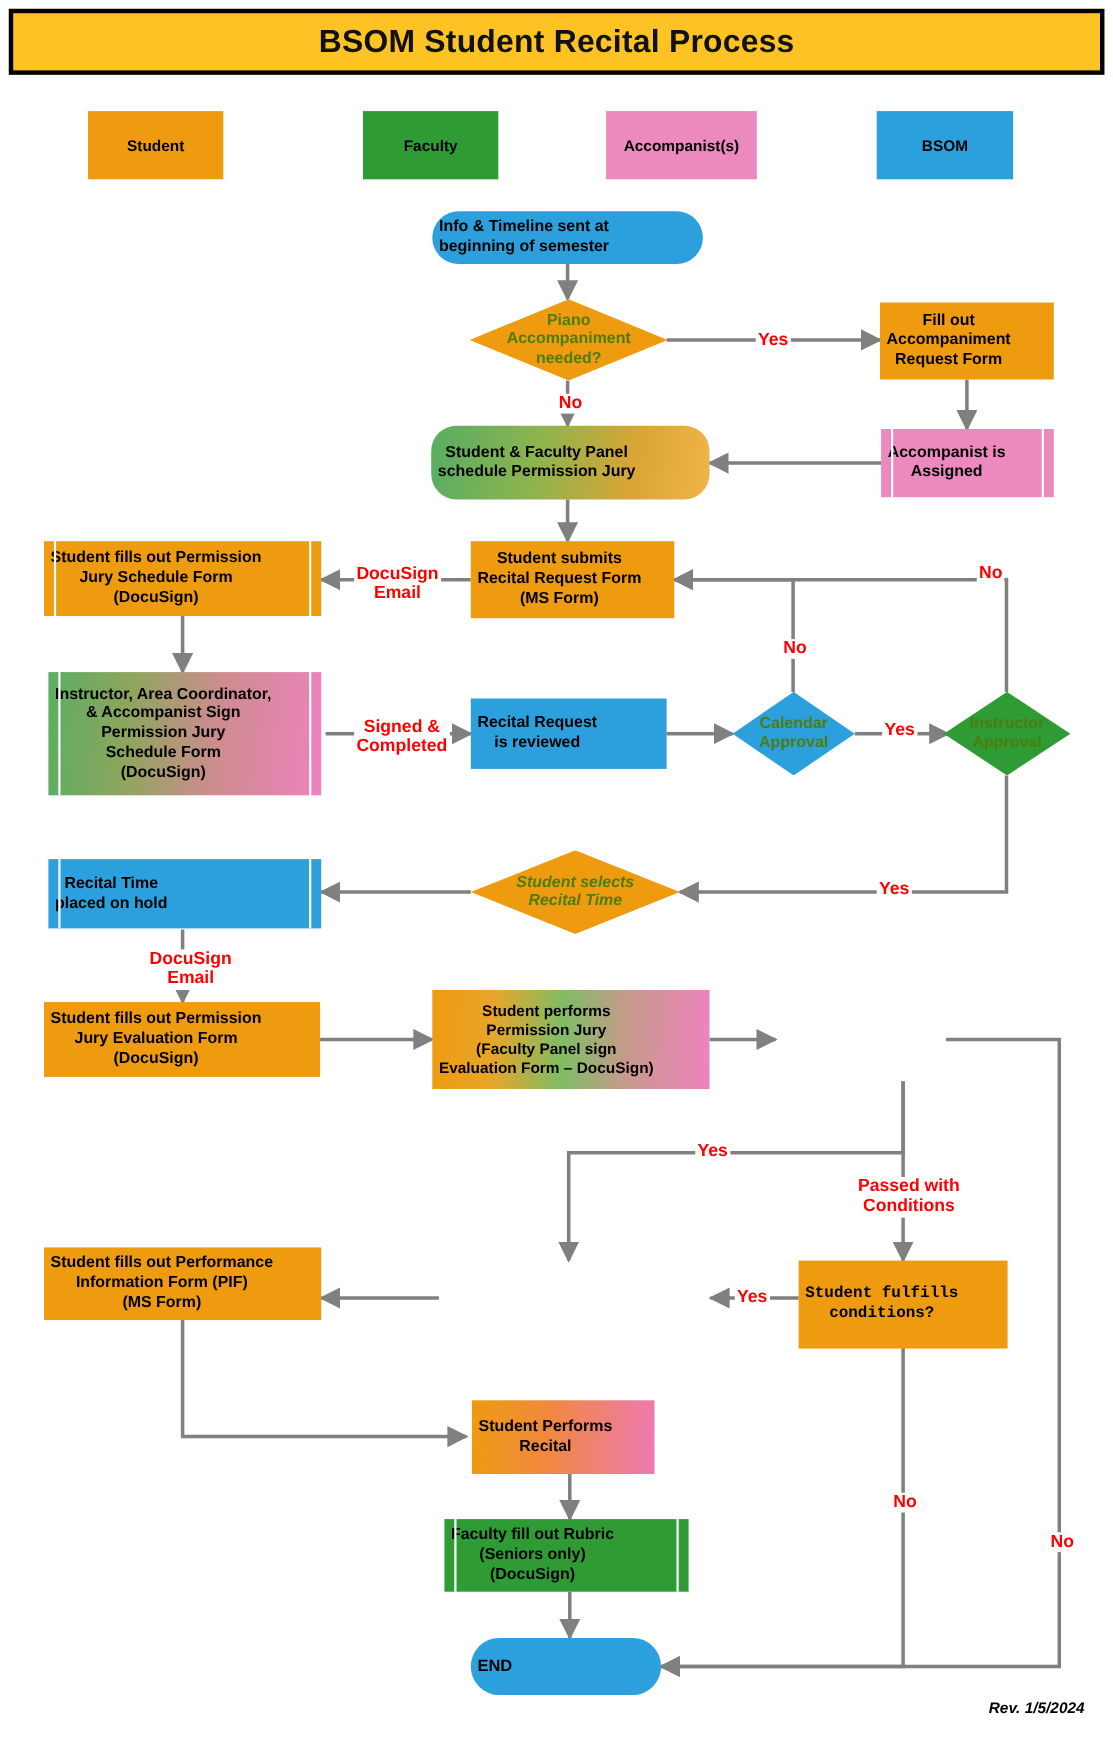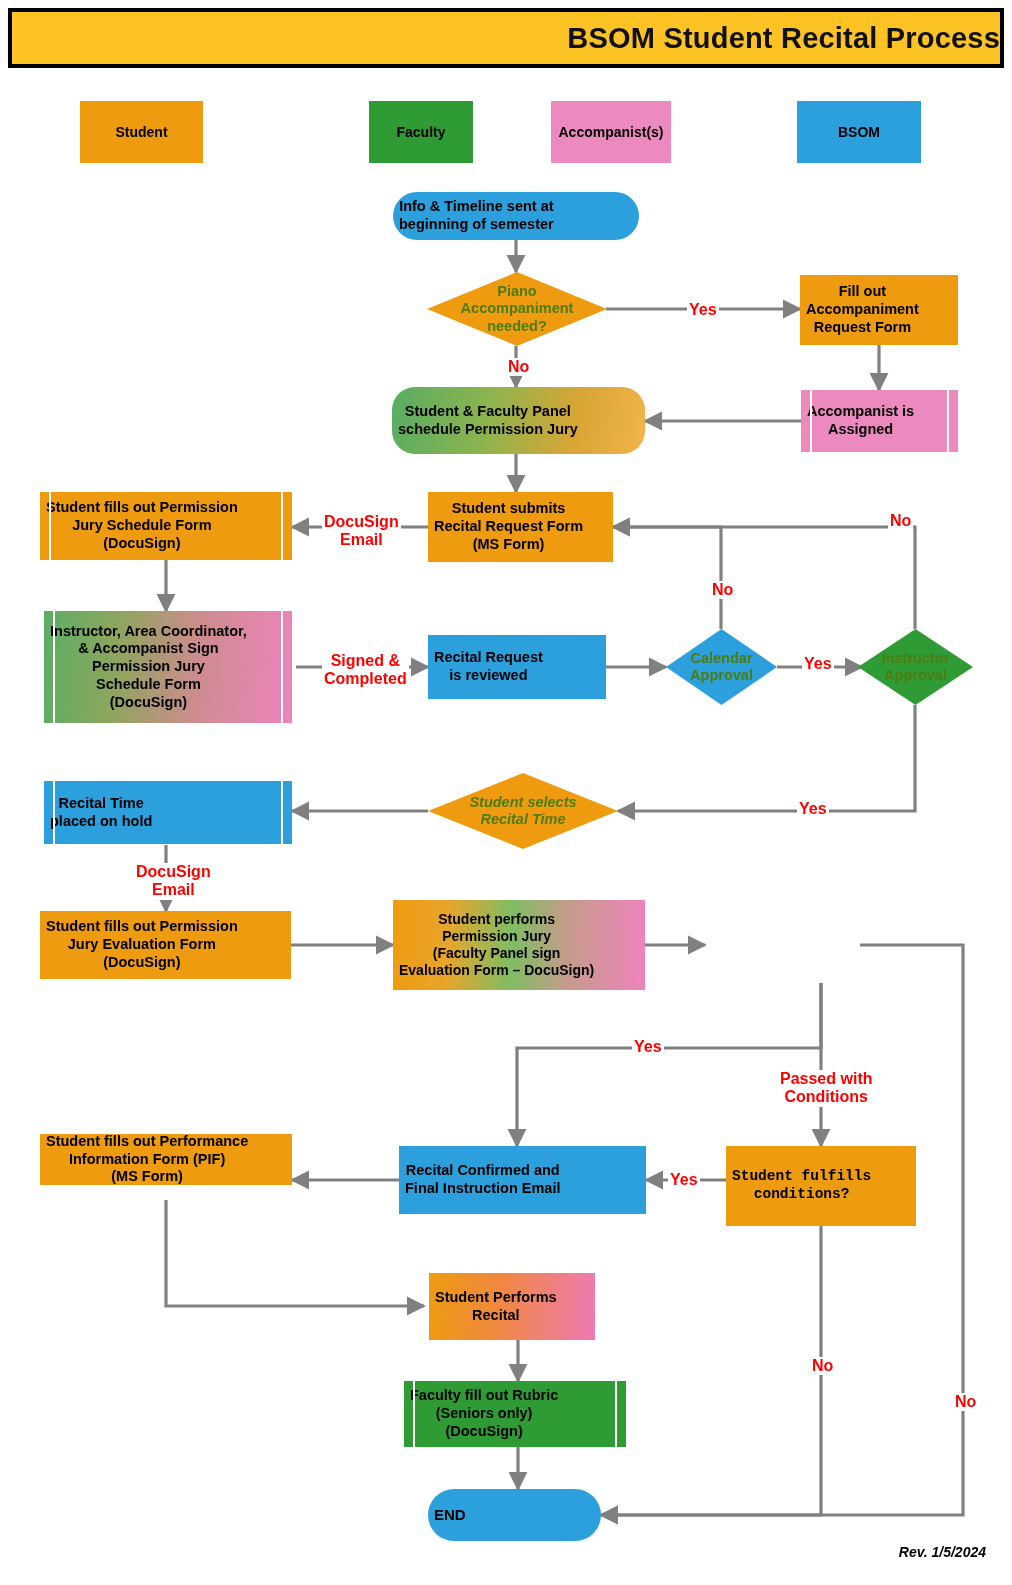"BSOM Student Recital Process" .title-bar { justify-content: flex-end -> center }
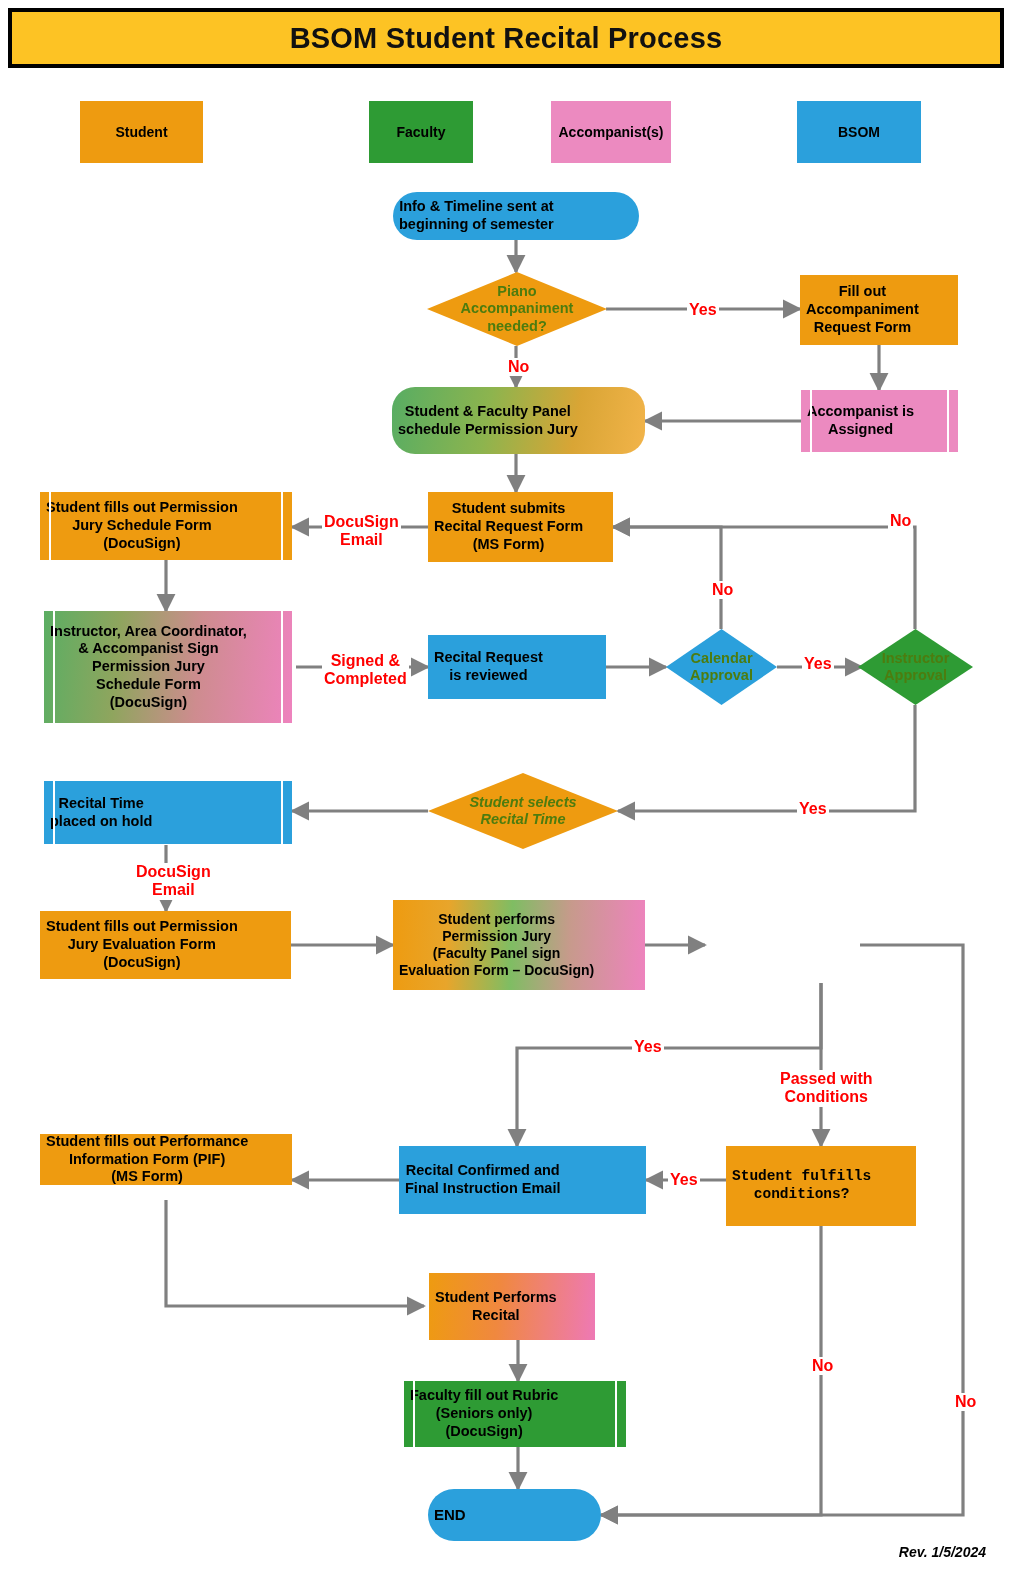"Faculty" div.legend-box { margin-left: 39px -> none; width: 104px -> 123px }
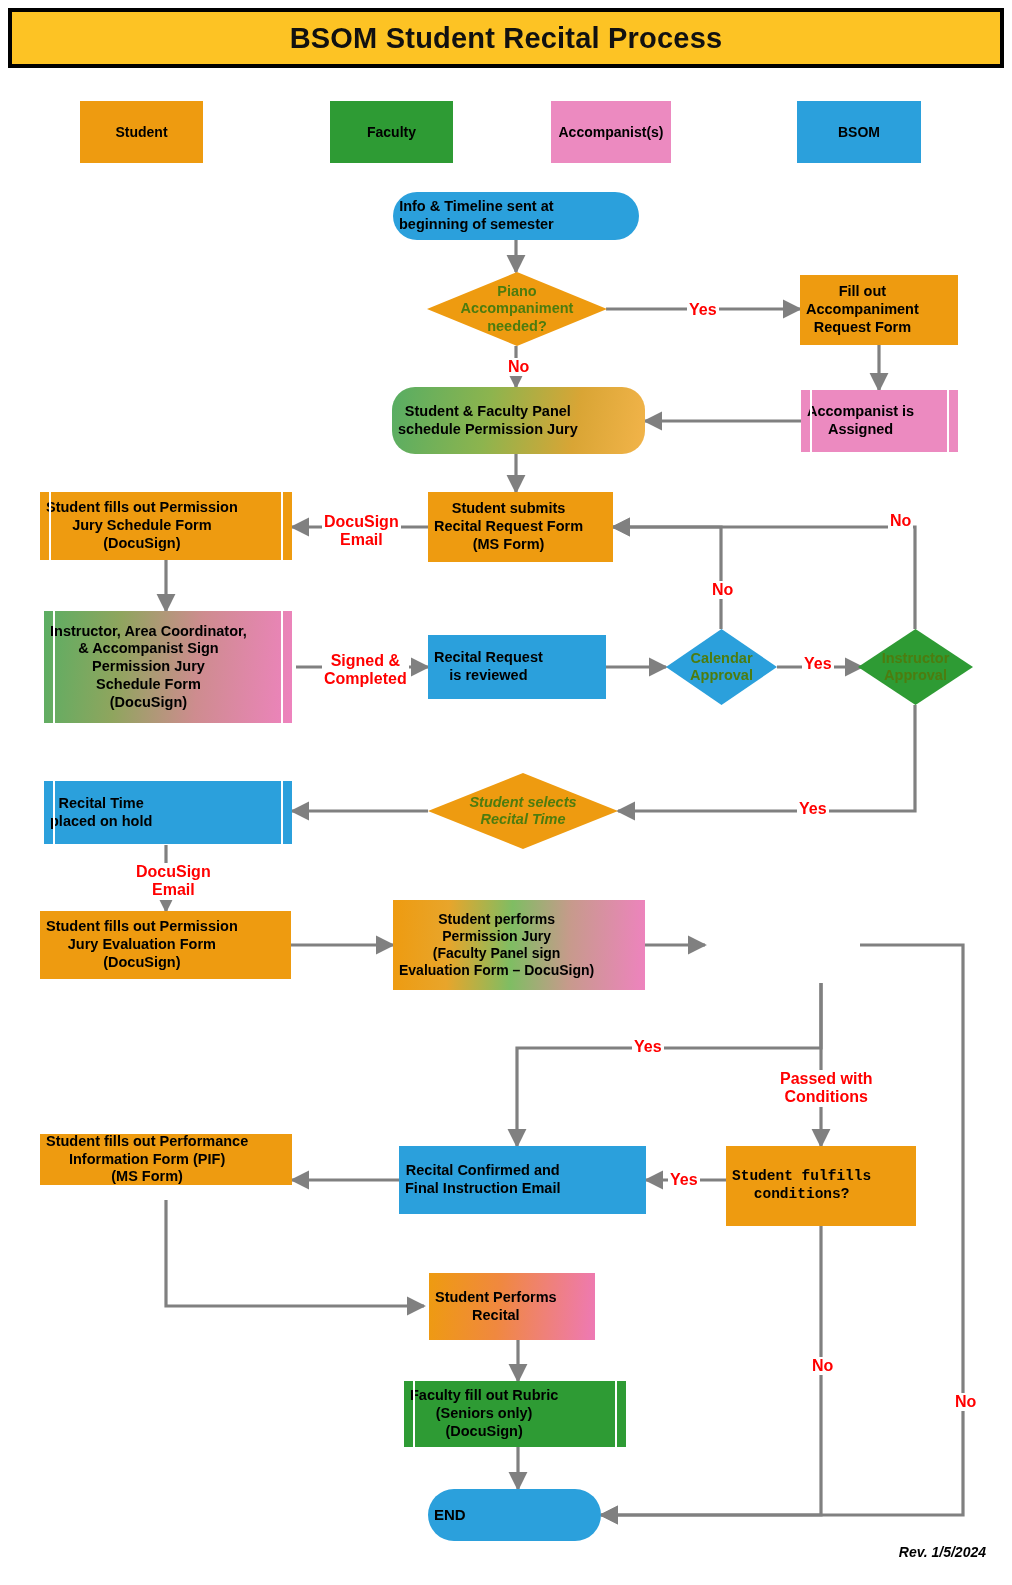"Accompanist(s)" div.legend-box { width: 120px -> 137px }
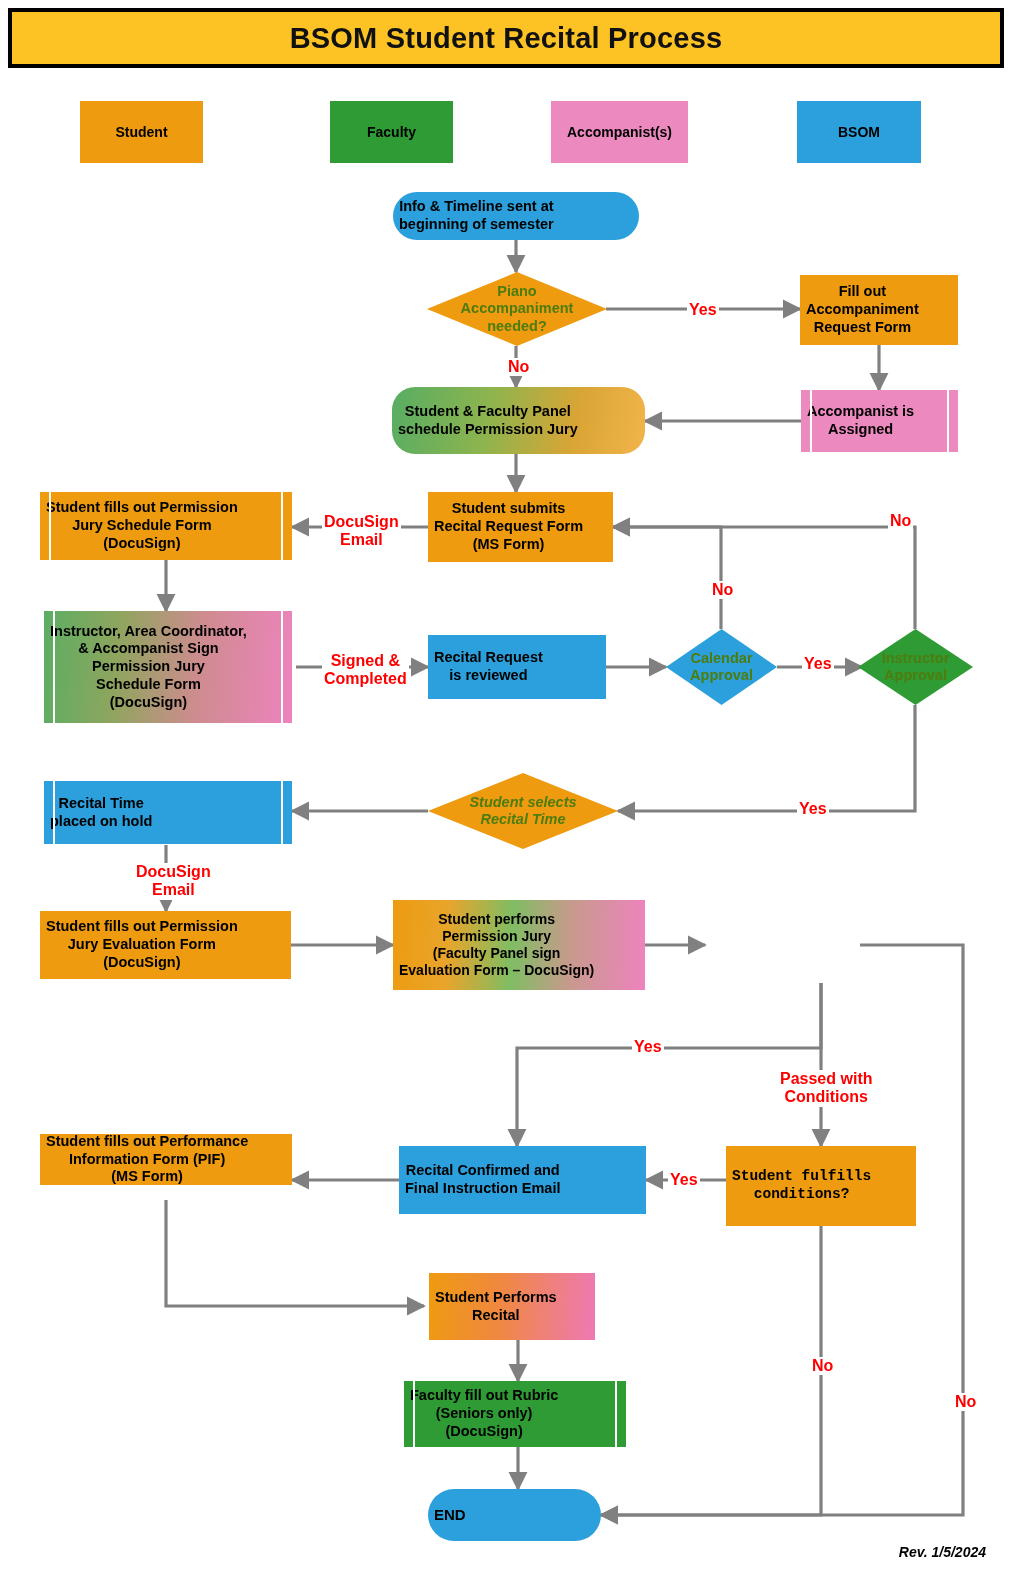"Student fills out Performance" div.node { height: 51px -> 66px }
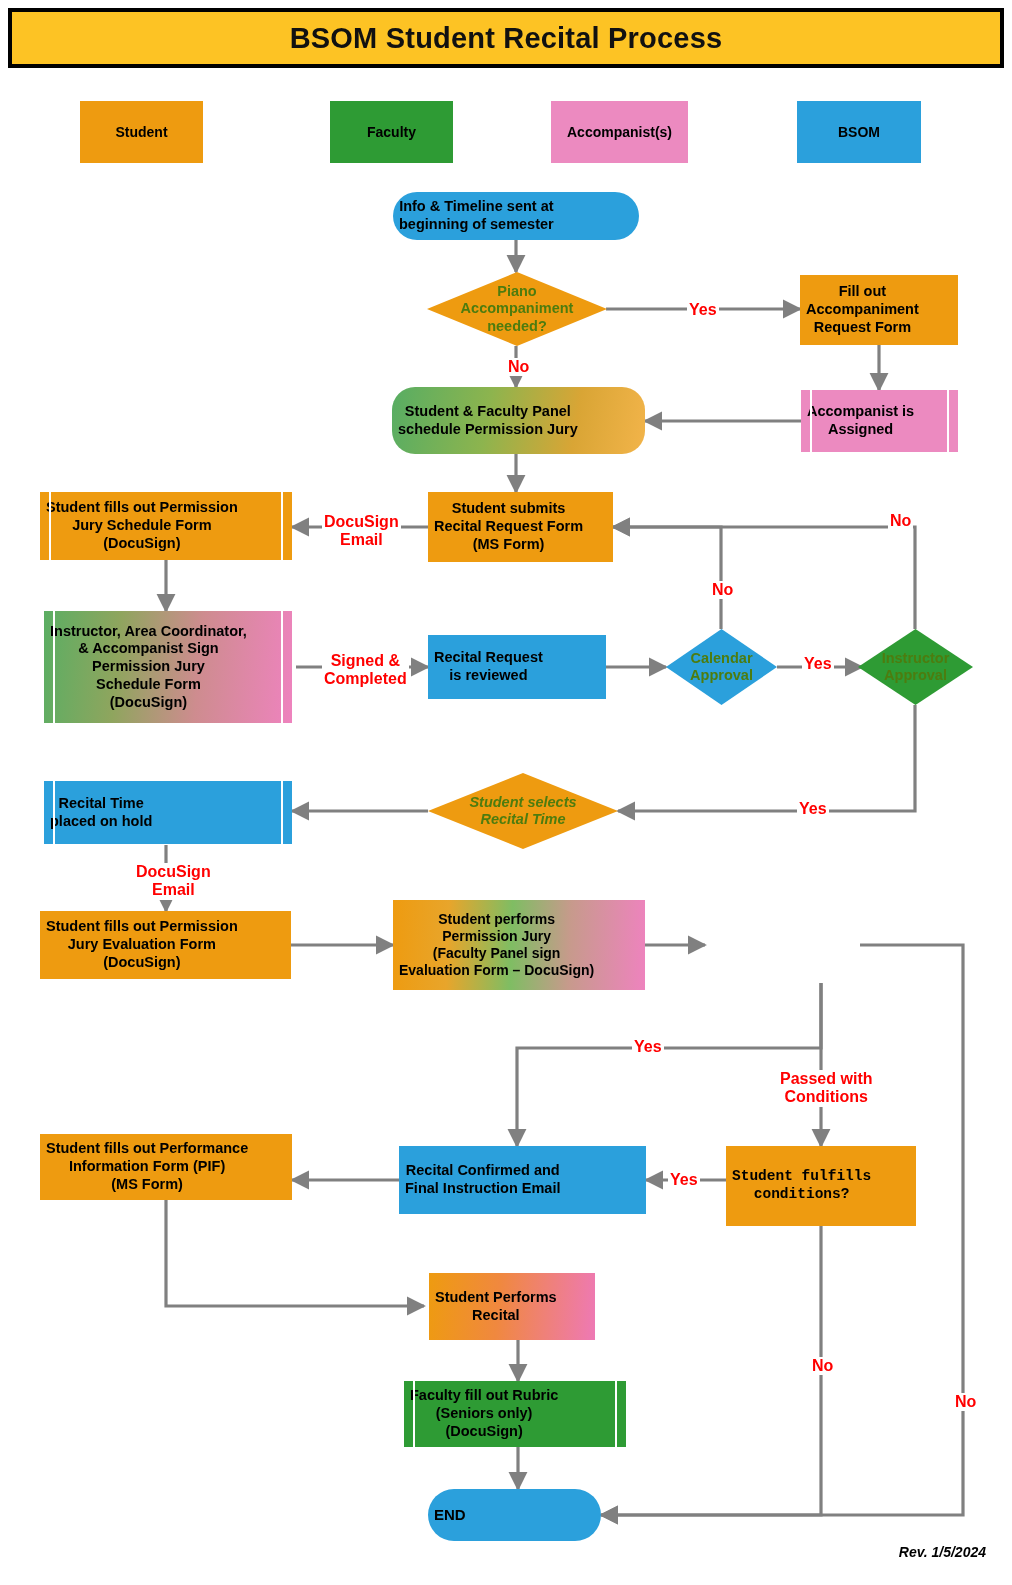"Recital Confirmed and" div.node { html: <div> <span>Recital Confirmed and Final Instruction Email</span> </div> -> none }
